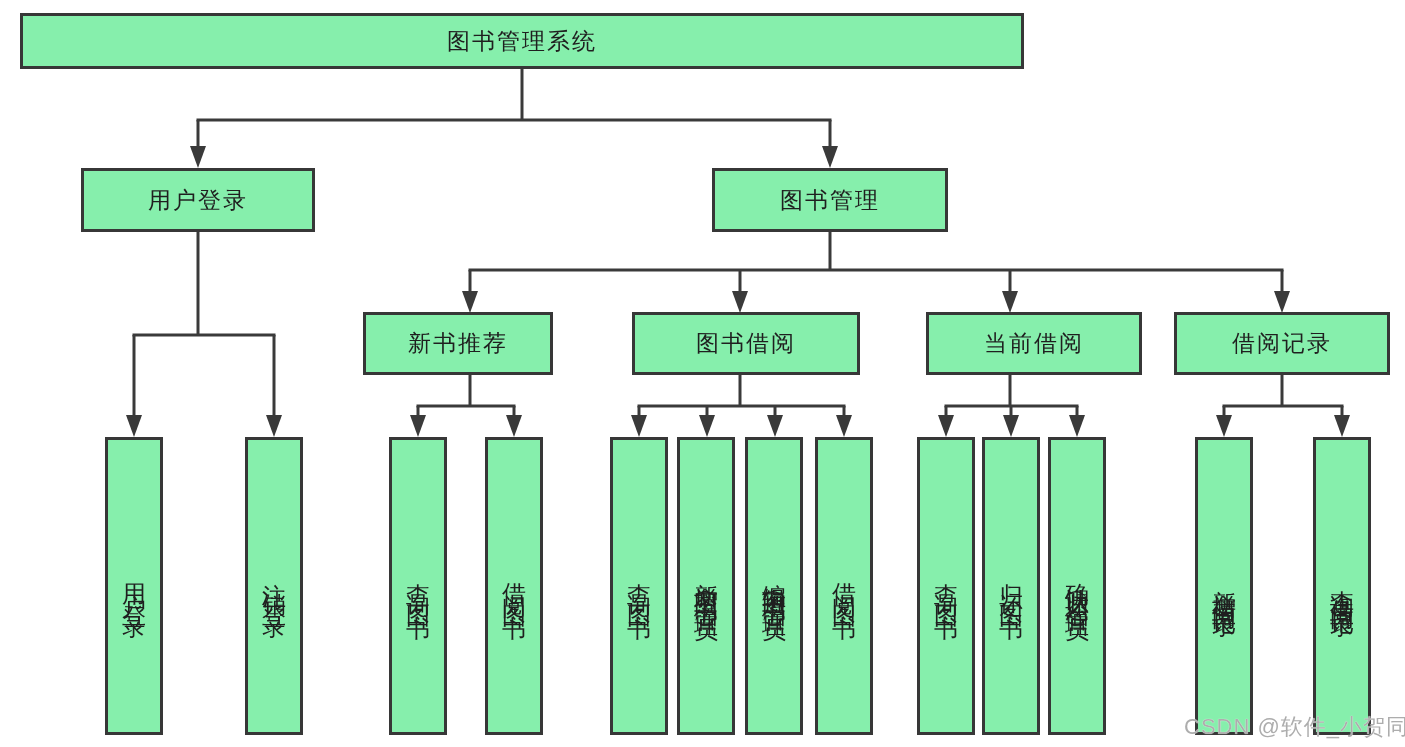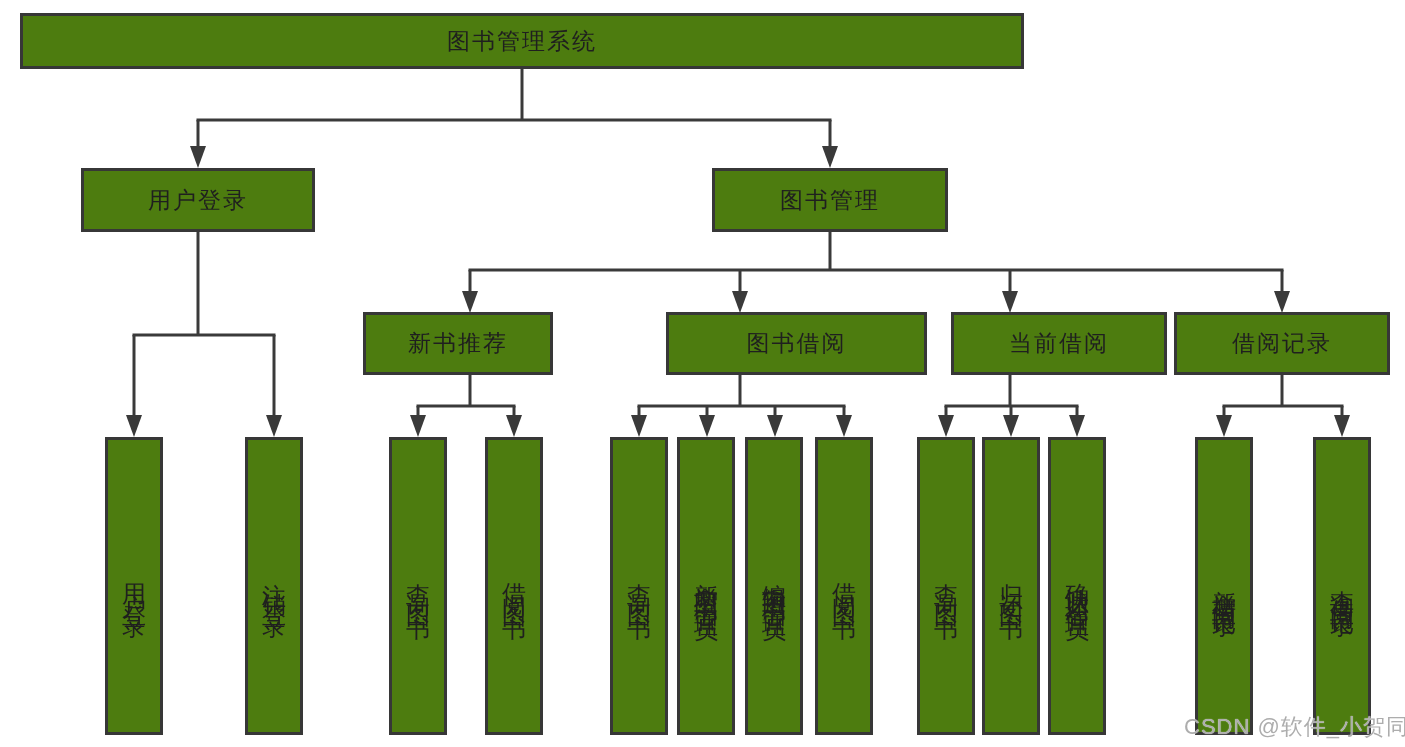"图书管理系统" .box { background: #4d7c0f -> #86efac }
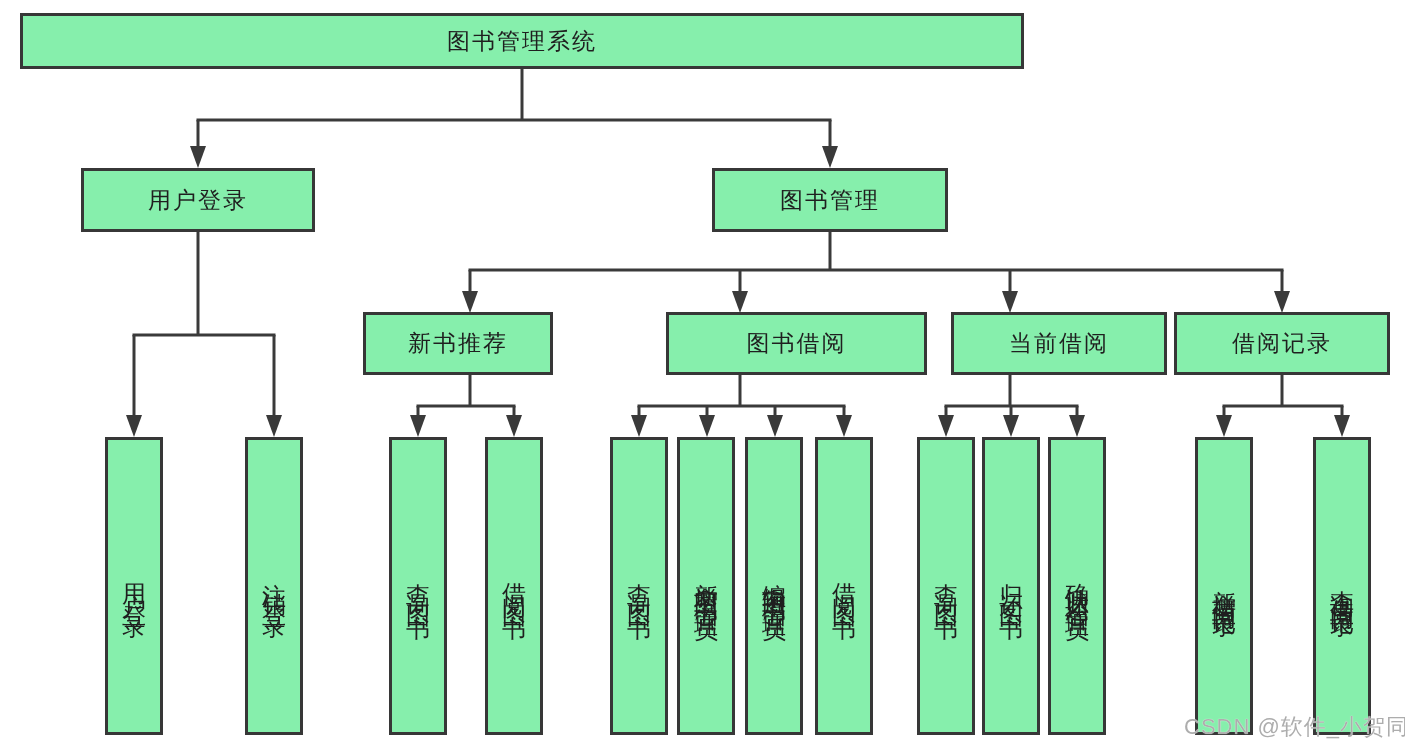"图书借阅" div.box { left: 666px -> 632px; width: 261px -> 228px }
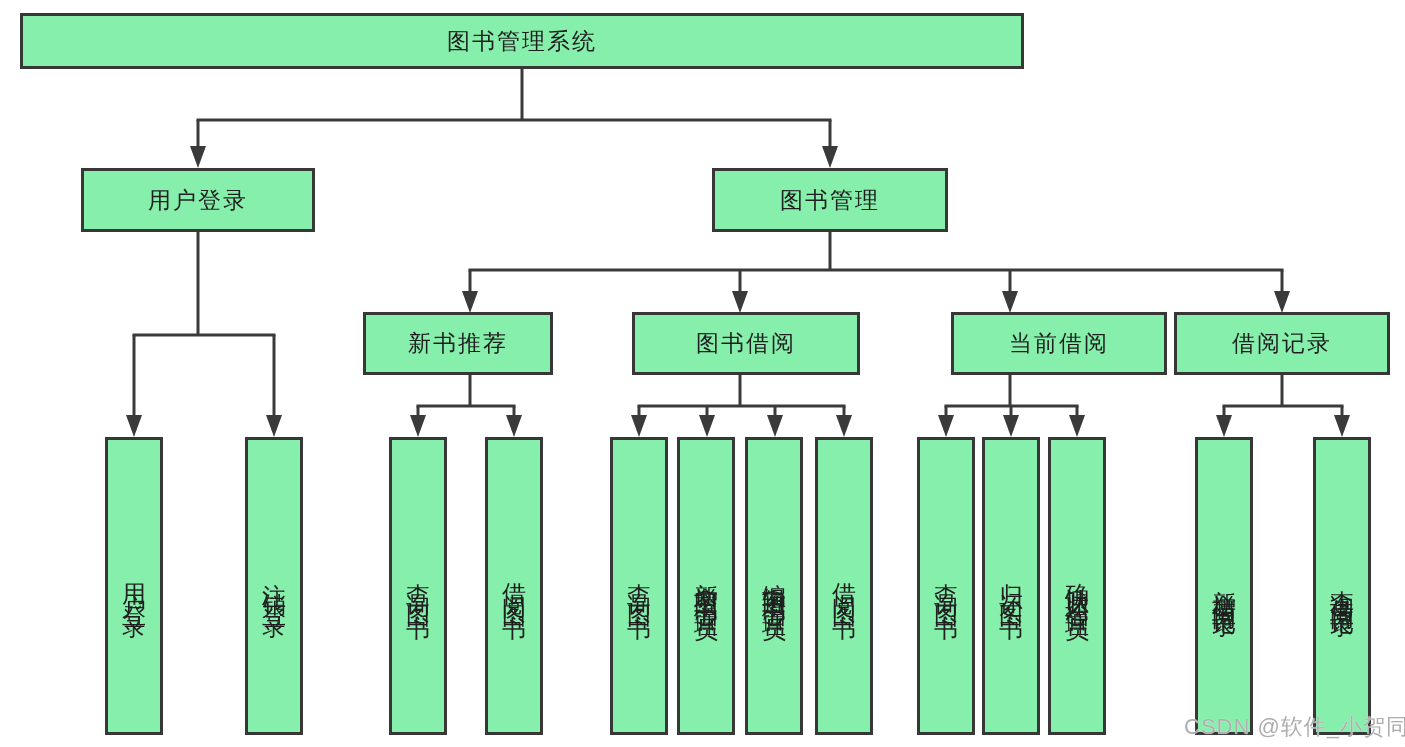"当前借阅" div.box { left: 951px -> 926px }
